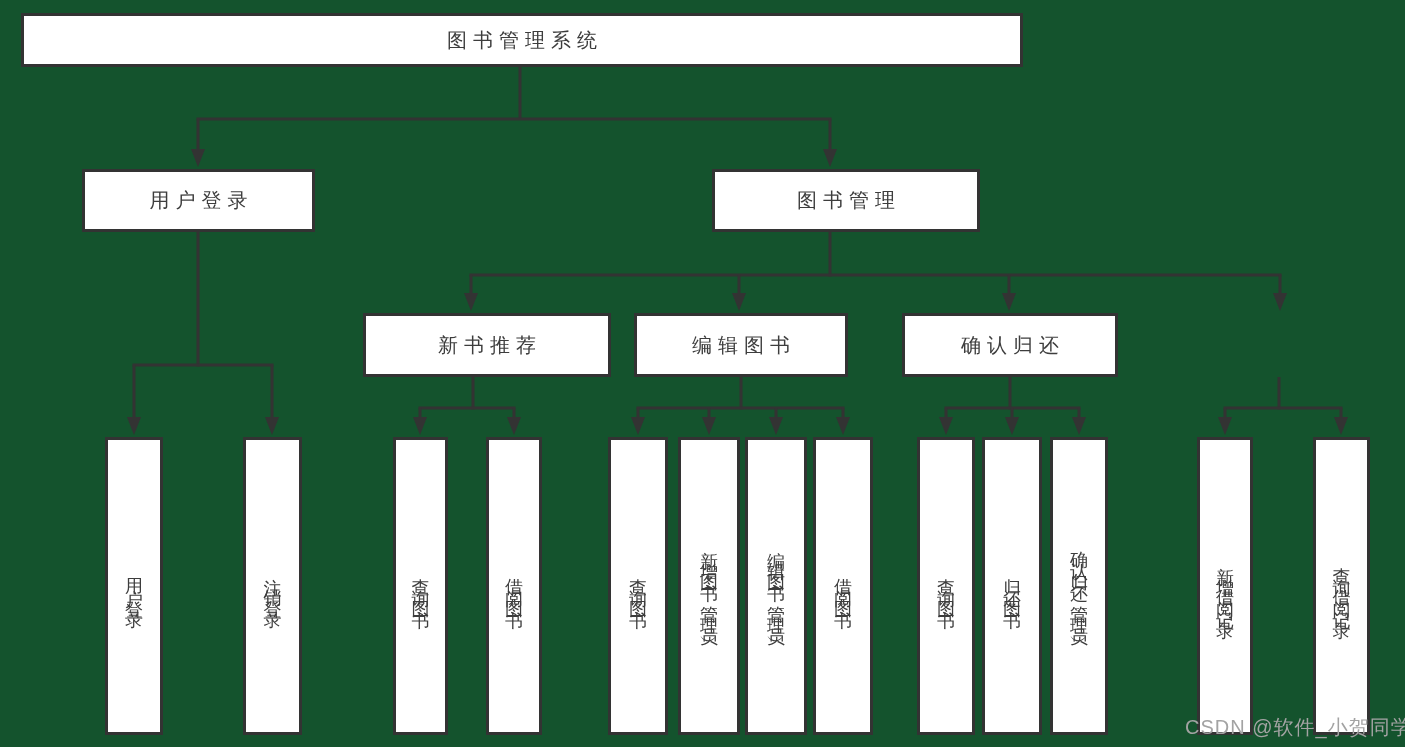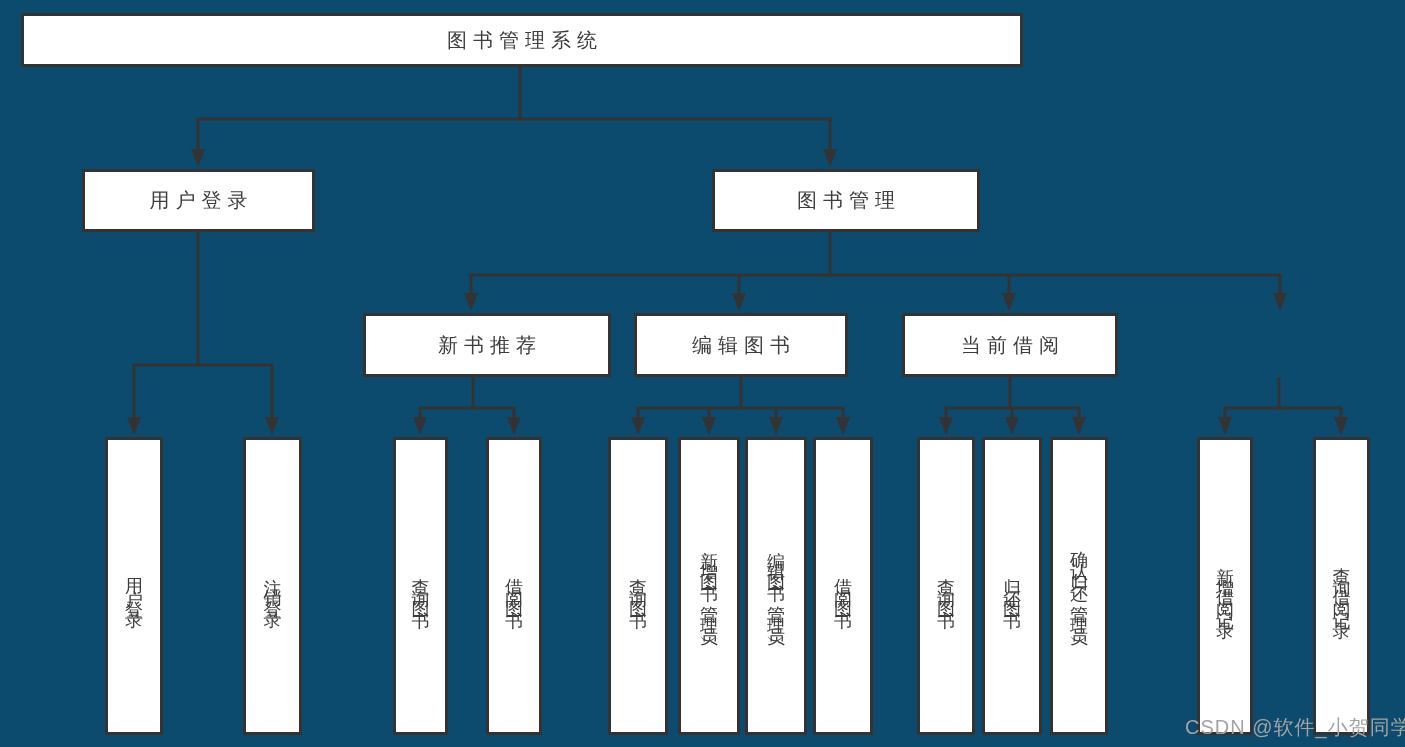"图书管理系统" .canvas { background: #0c4a6e -> #14532d }
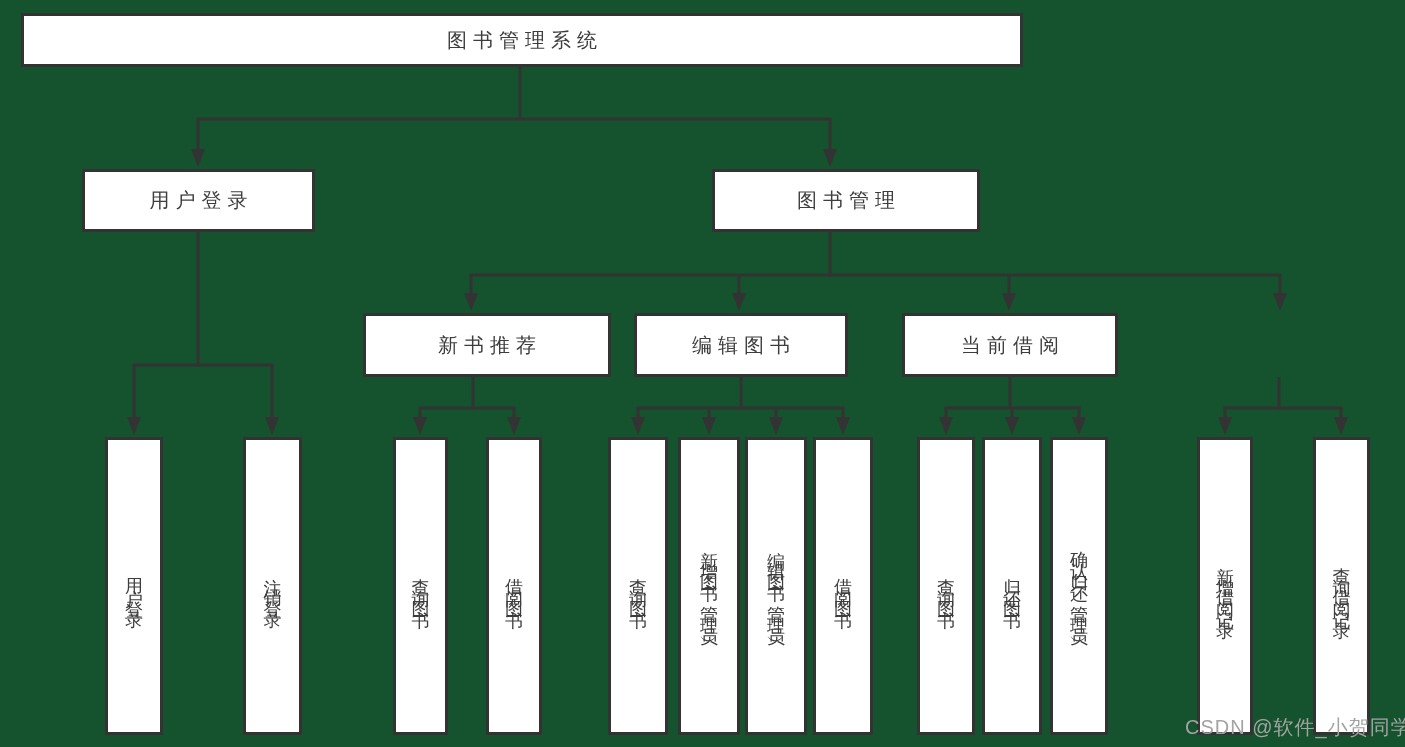"当前借阅" span { text: 当前借阅 -> 确认归还 }
